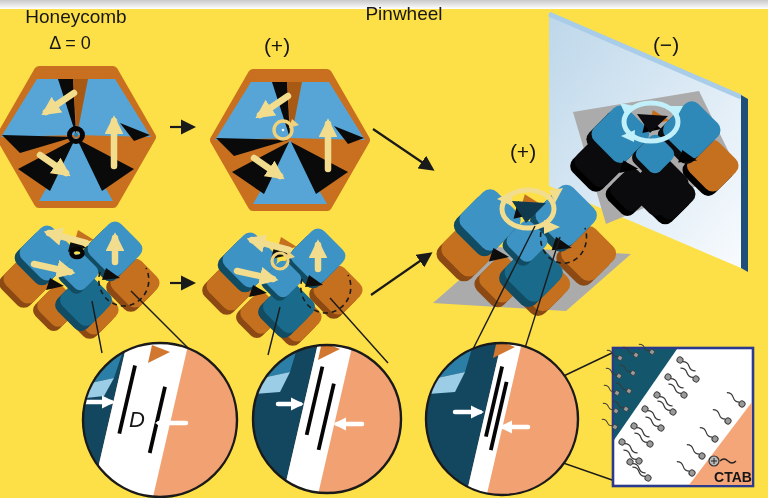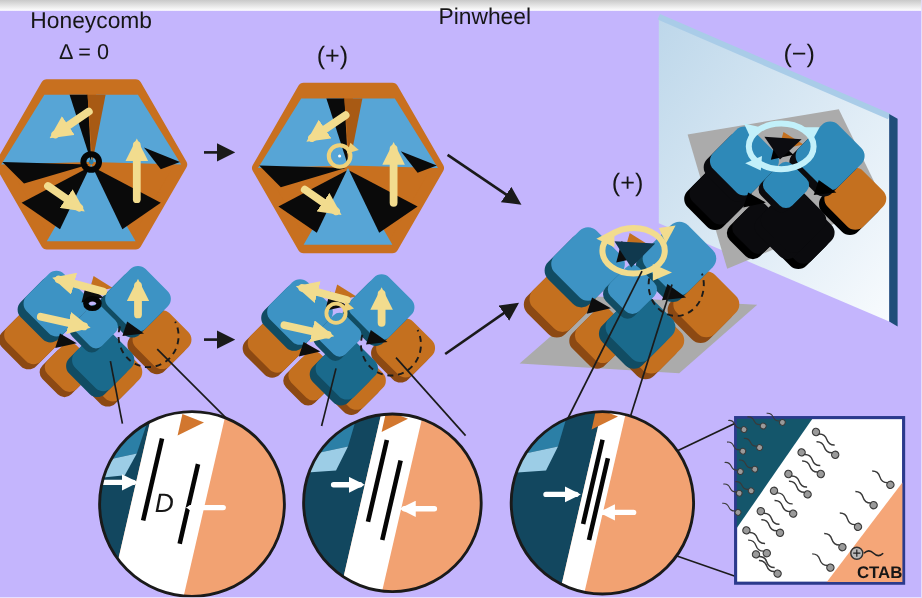"Honeycomb" .stage { background: #c4b5fd -> #fde047 }
